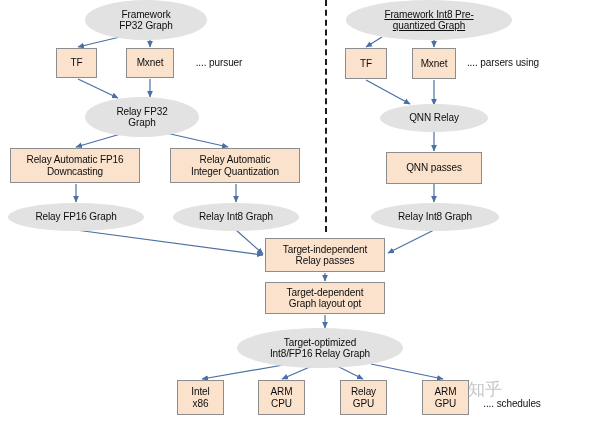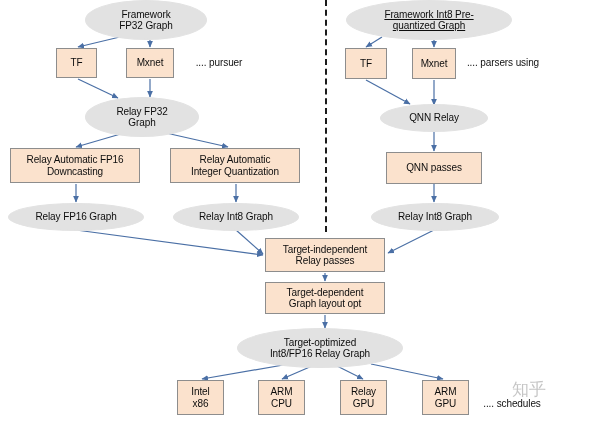"知乎" div.wm-cn { margin-left: 44px -> none }
